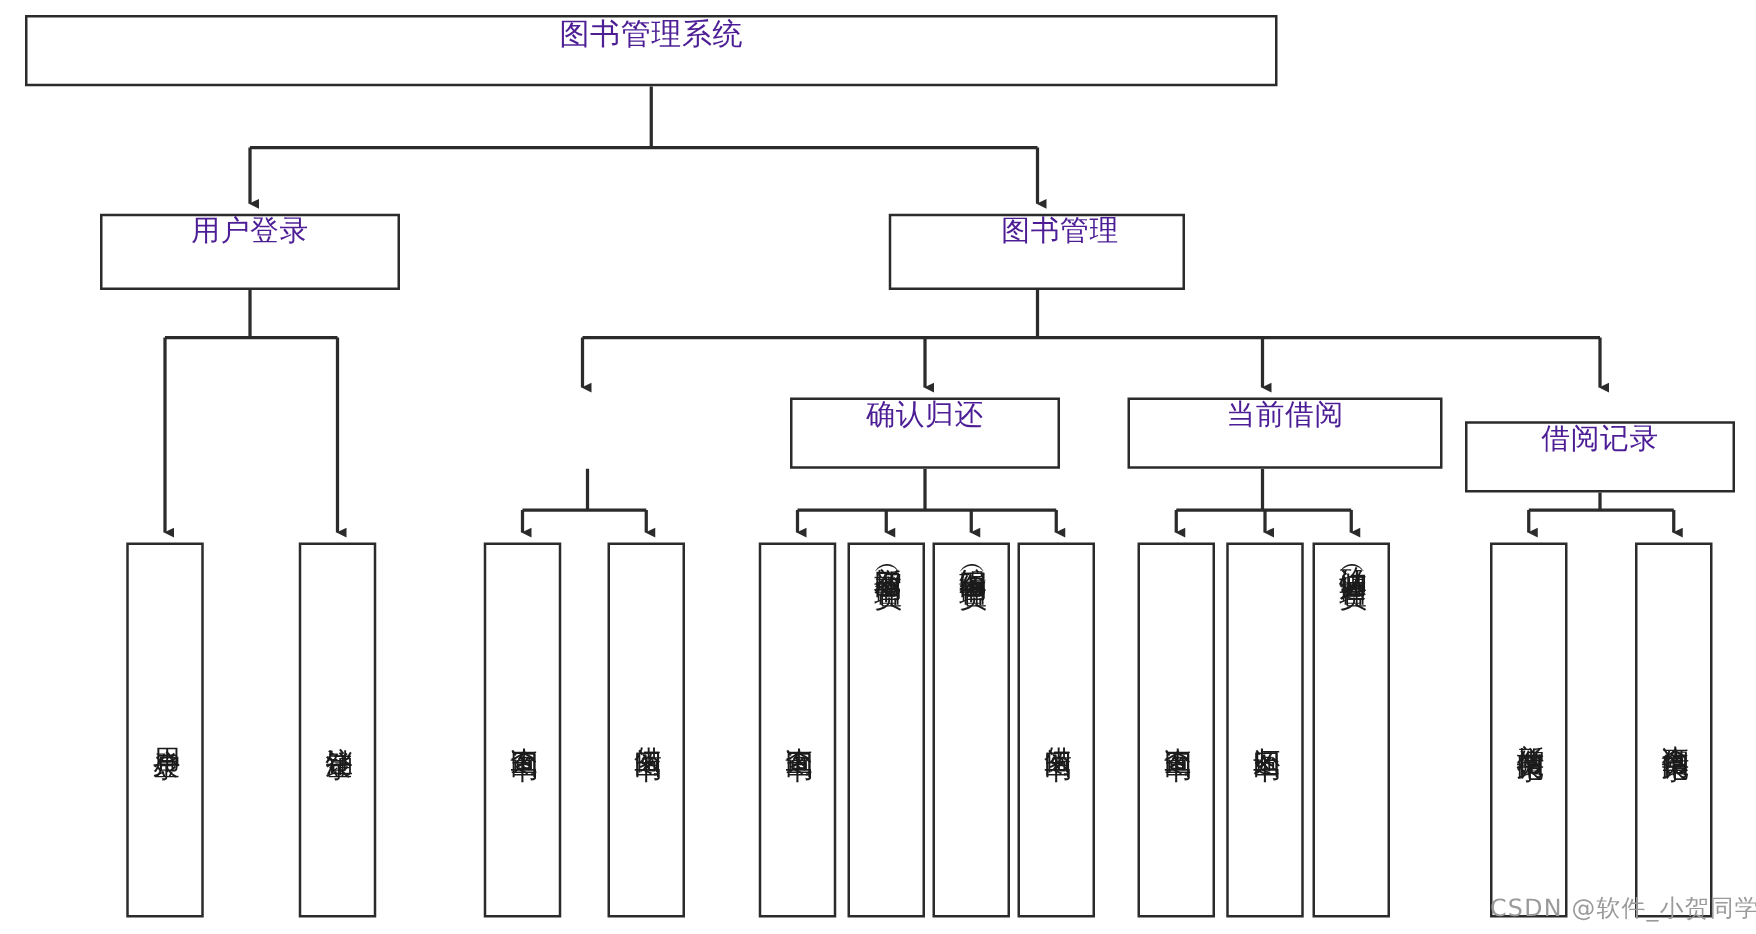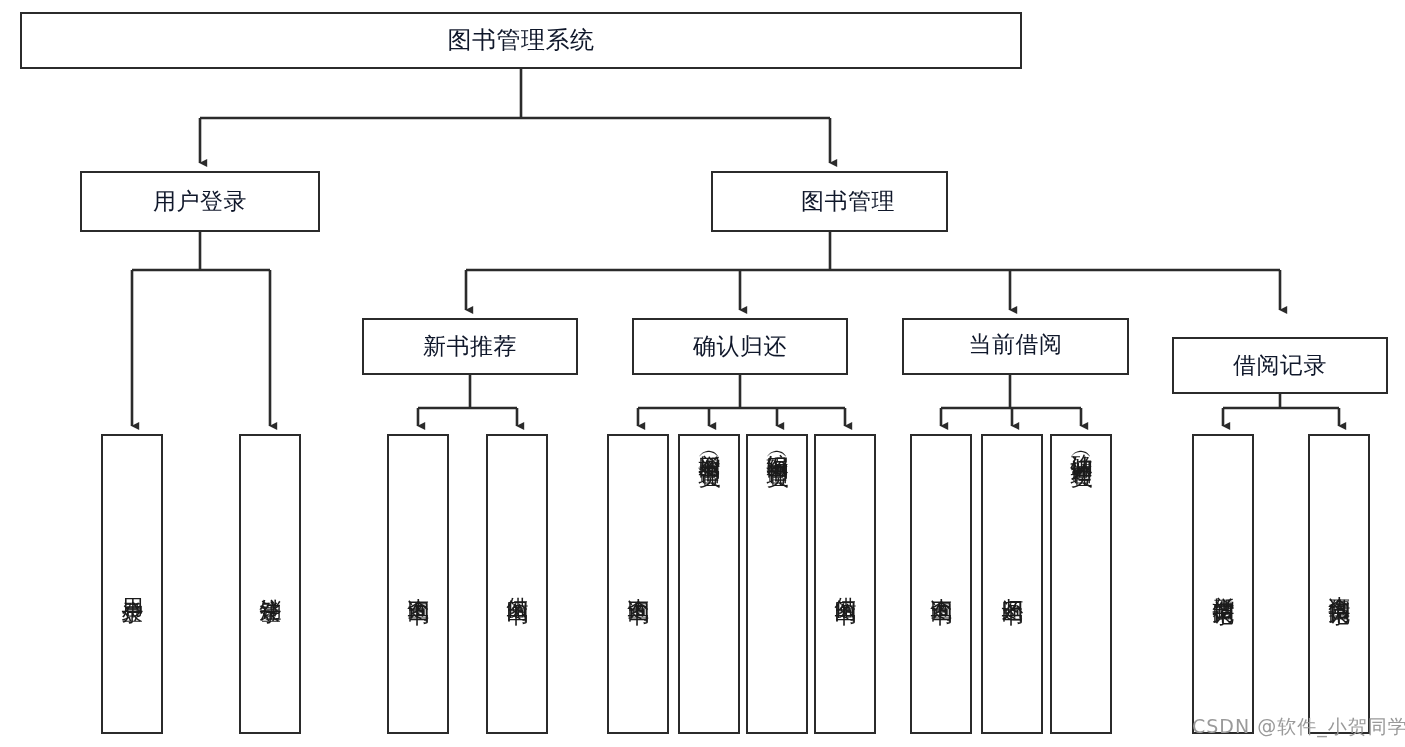"图书管理系统" .node { align-items: center -> none; color: #0f172a -> #4c1d95 }
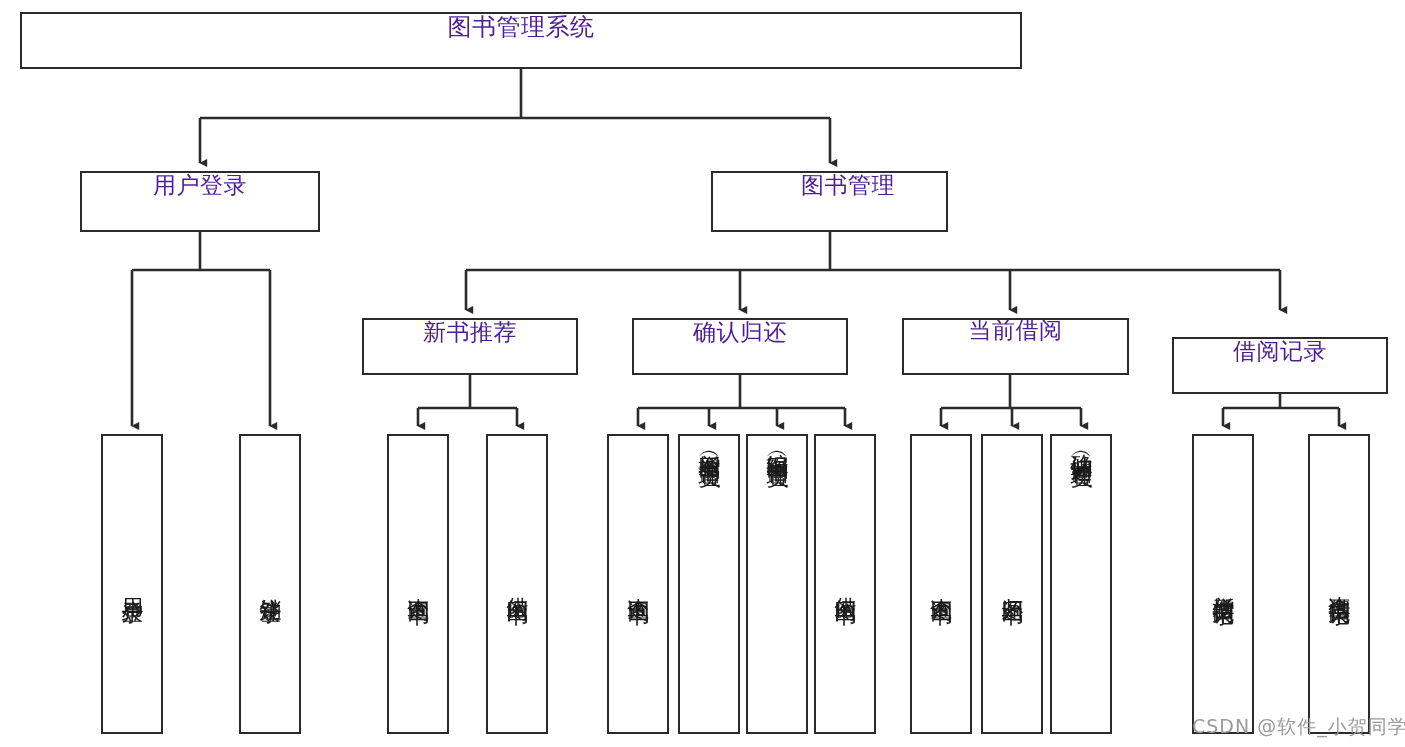"新书推荐" div.node { html: <div> <span>新书推荐</span> </div> -> none }
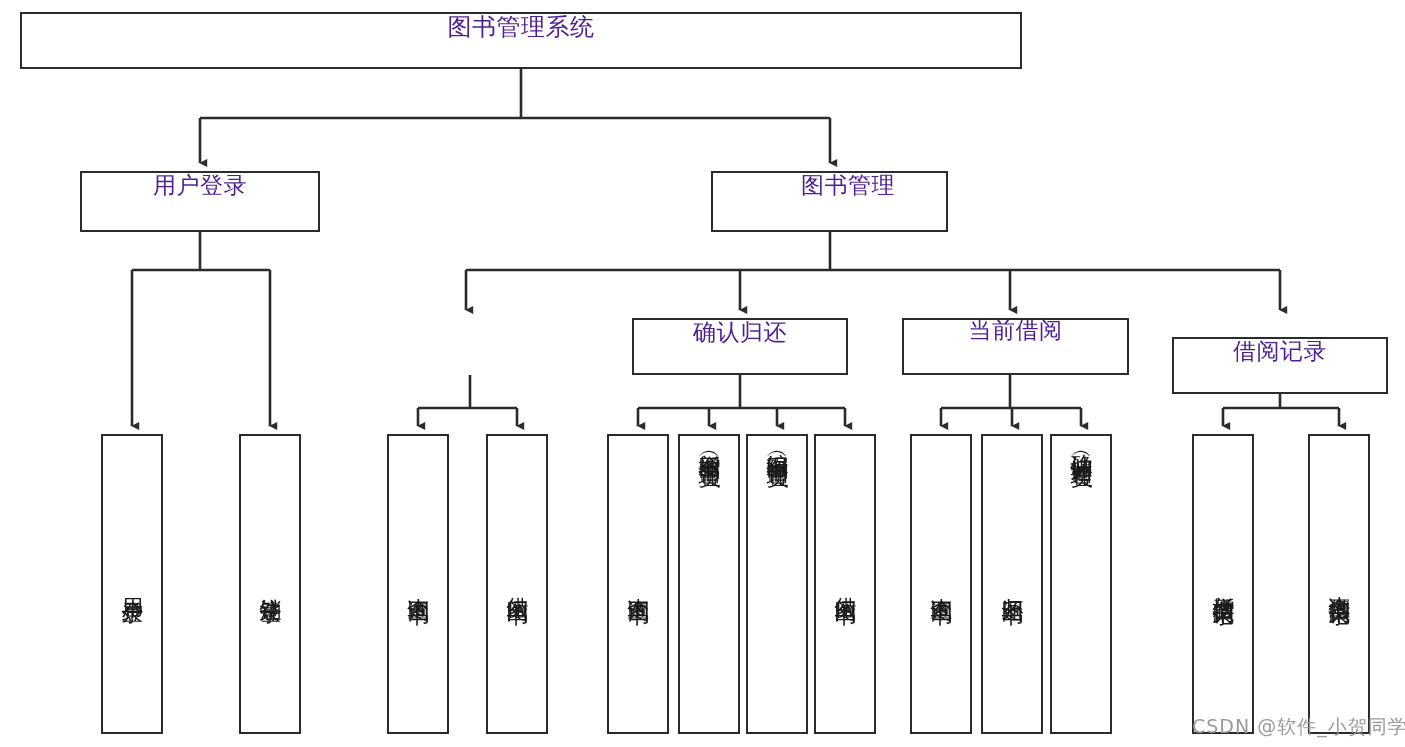"当前借阅" div.node { font-family: Liberation Mono, monospace -> none; width: 227px -> 252px }
